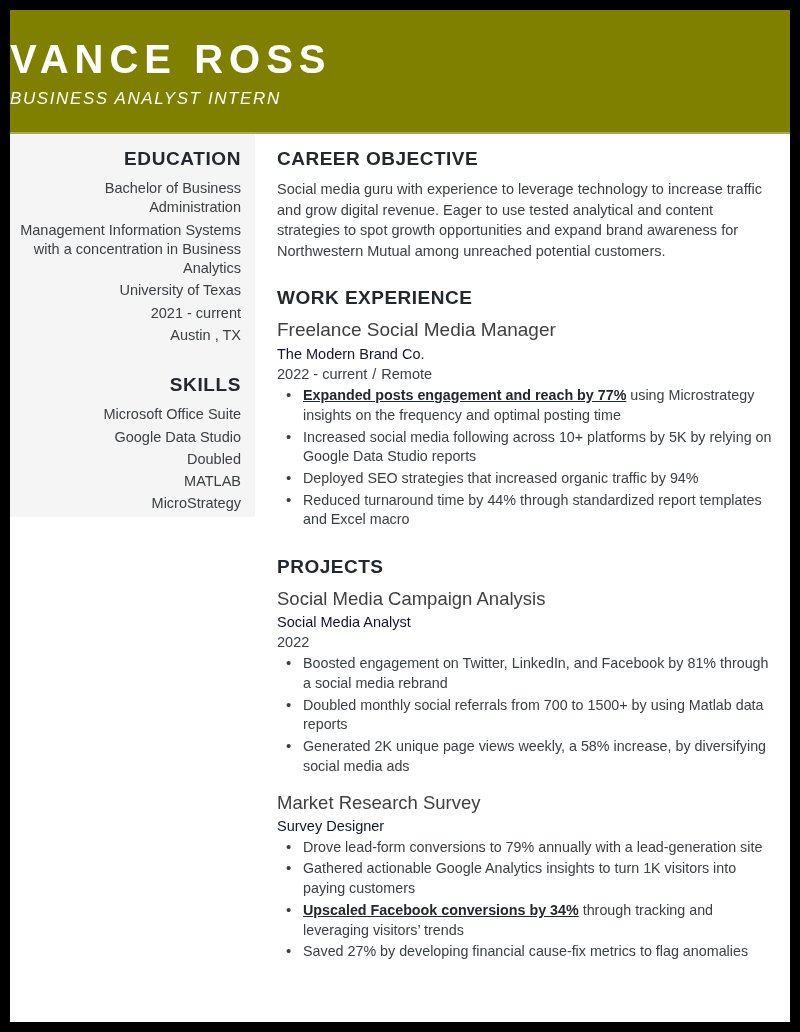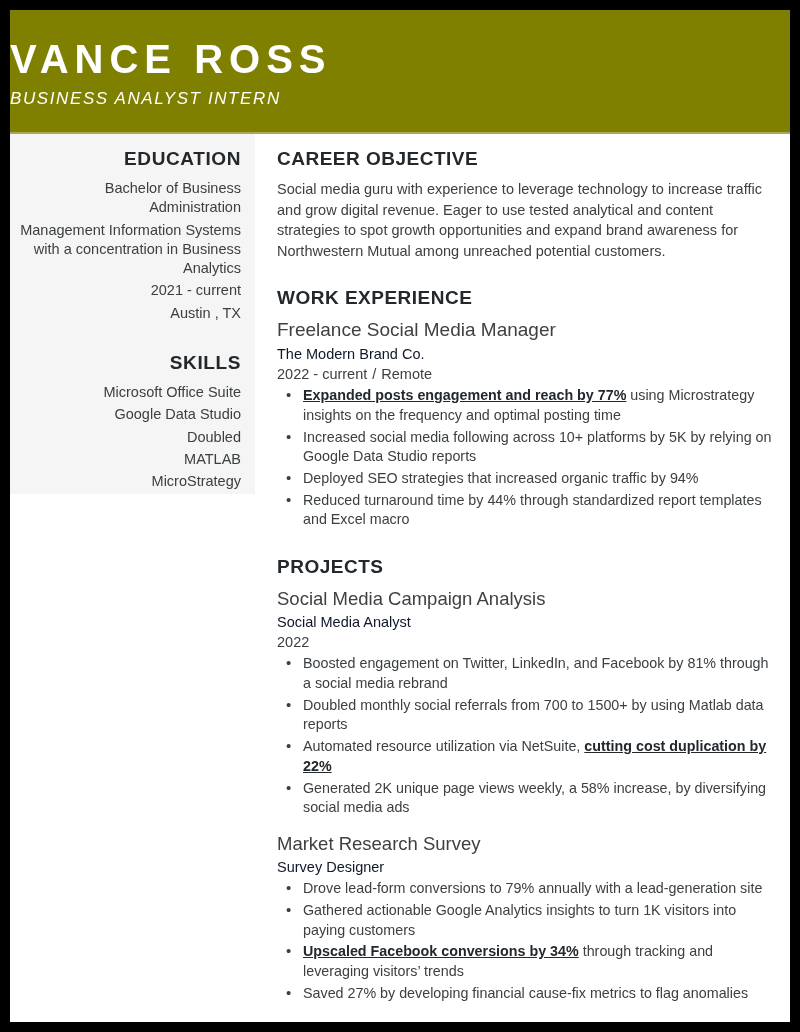"University of Texas" div.side-line { html: none -> <div>University of Texas</div> }
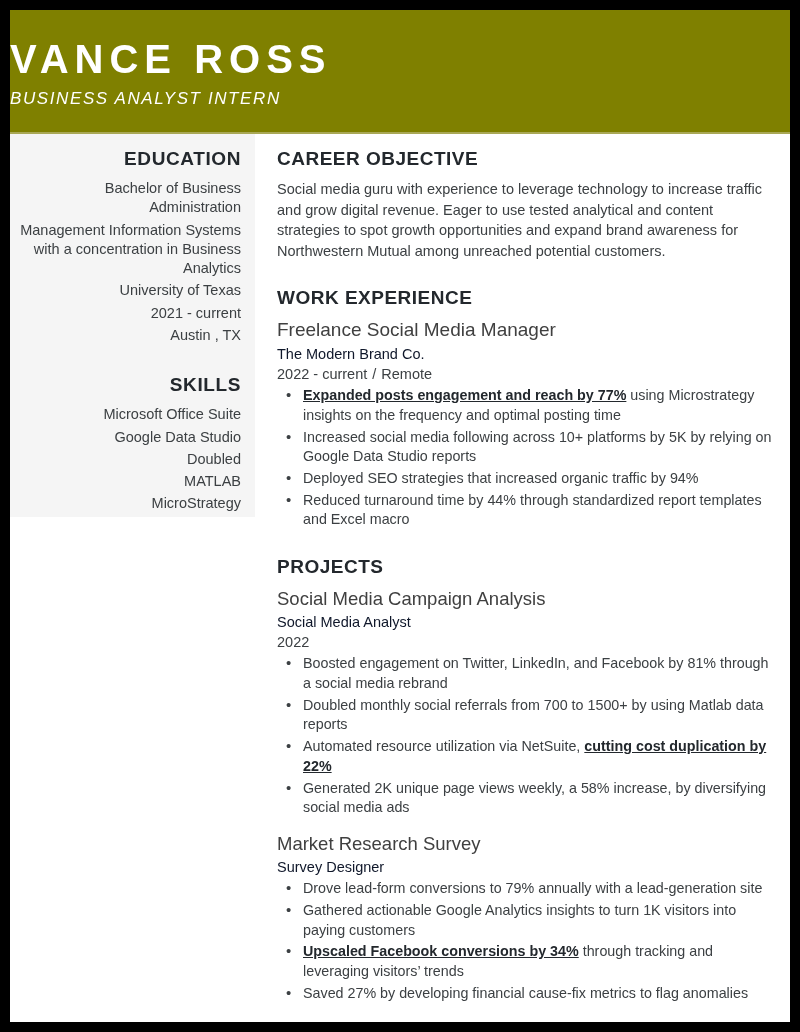"Automated resource utilization via" li { html: <li><span>Automated resource utilization via NetSuite, </span><span>cutting cost duplication by 22%</span></li> -> none }
